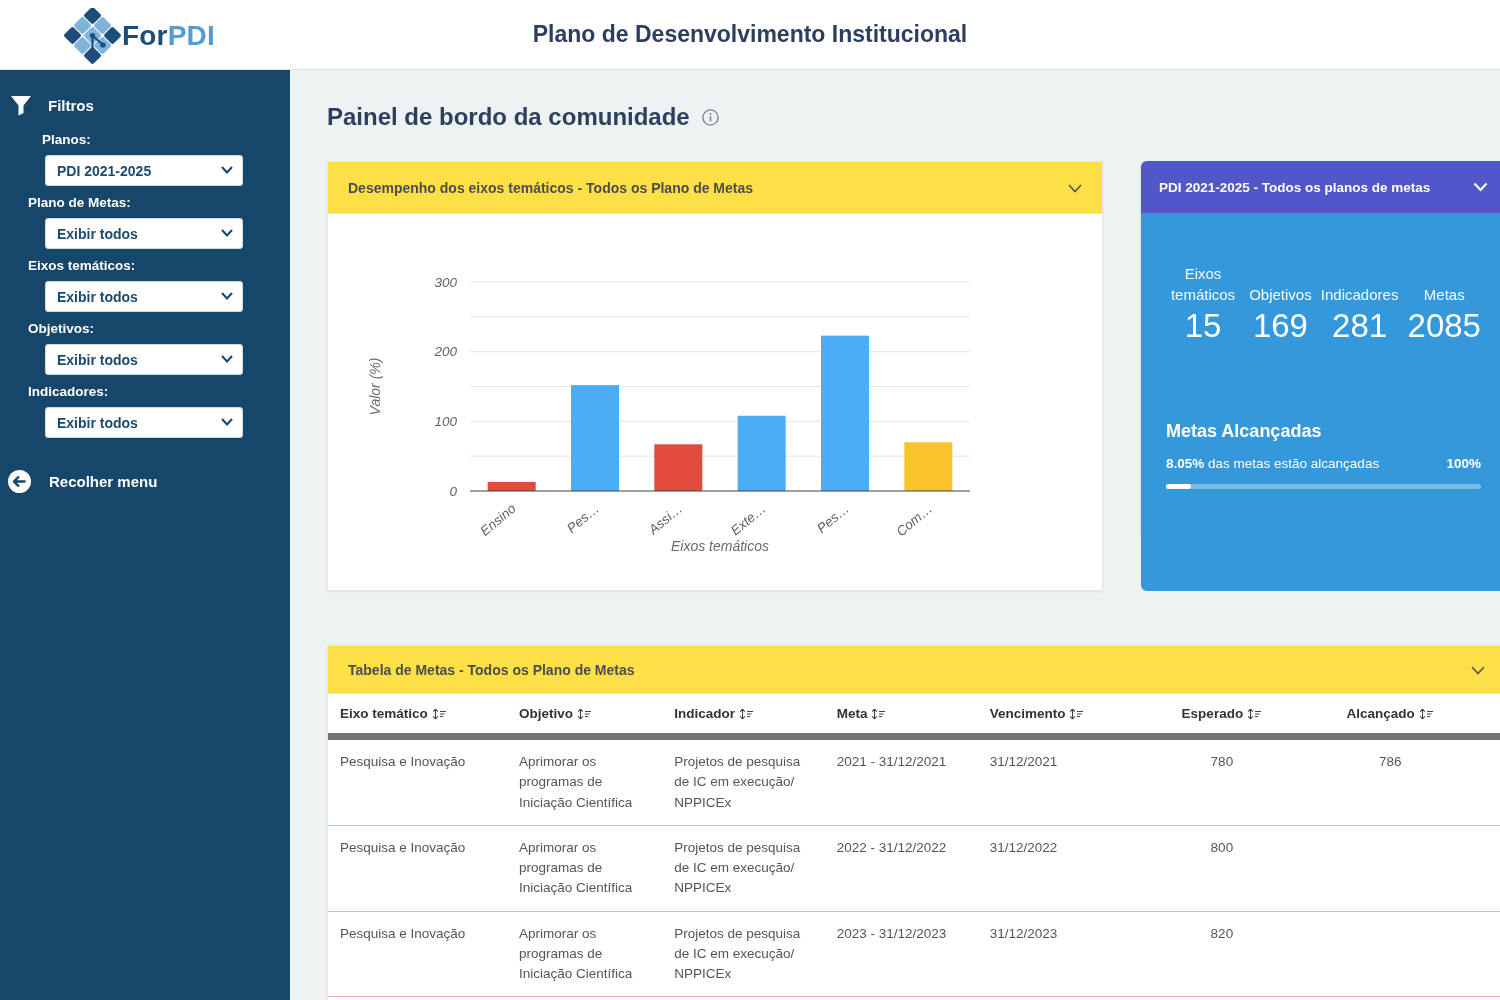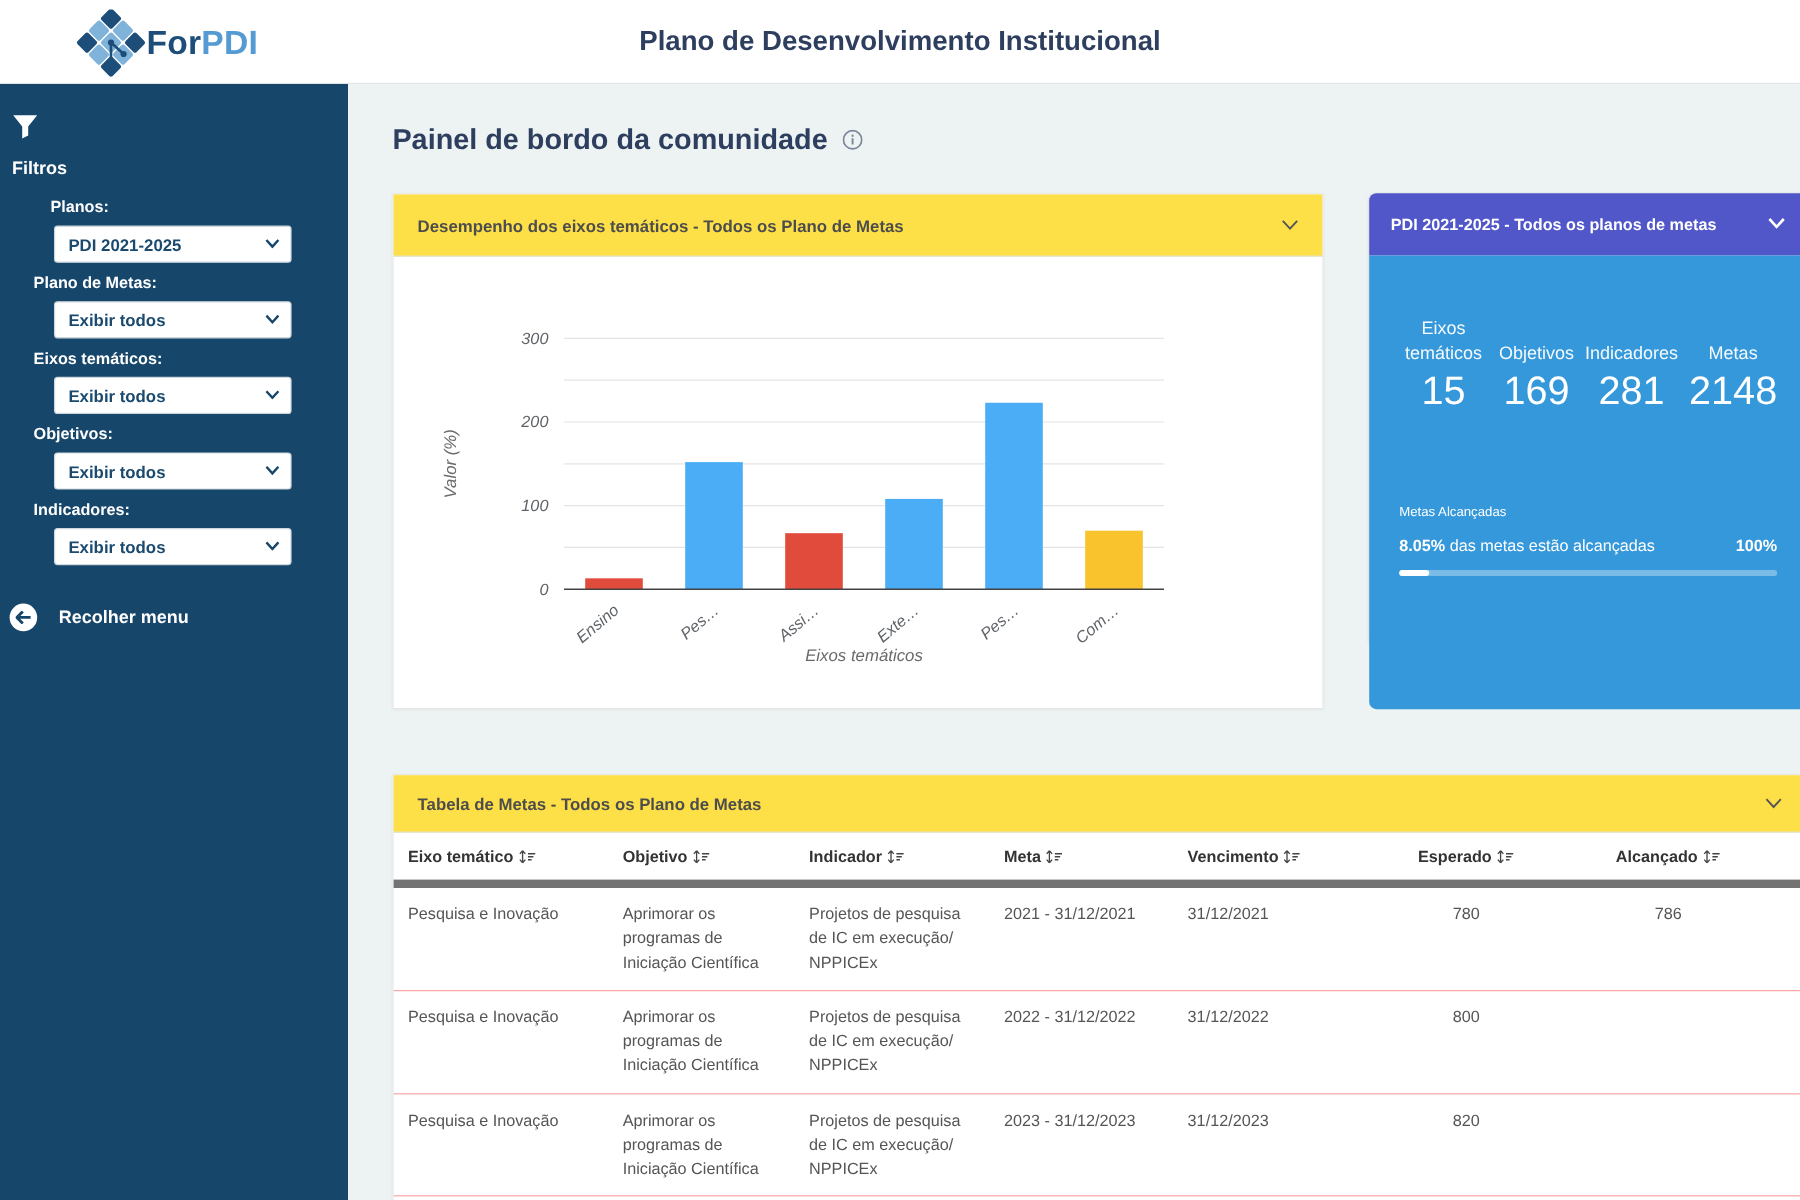"Filtros" .filters-head { align-items: none -> center; flex-direction: column -> none }
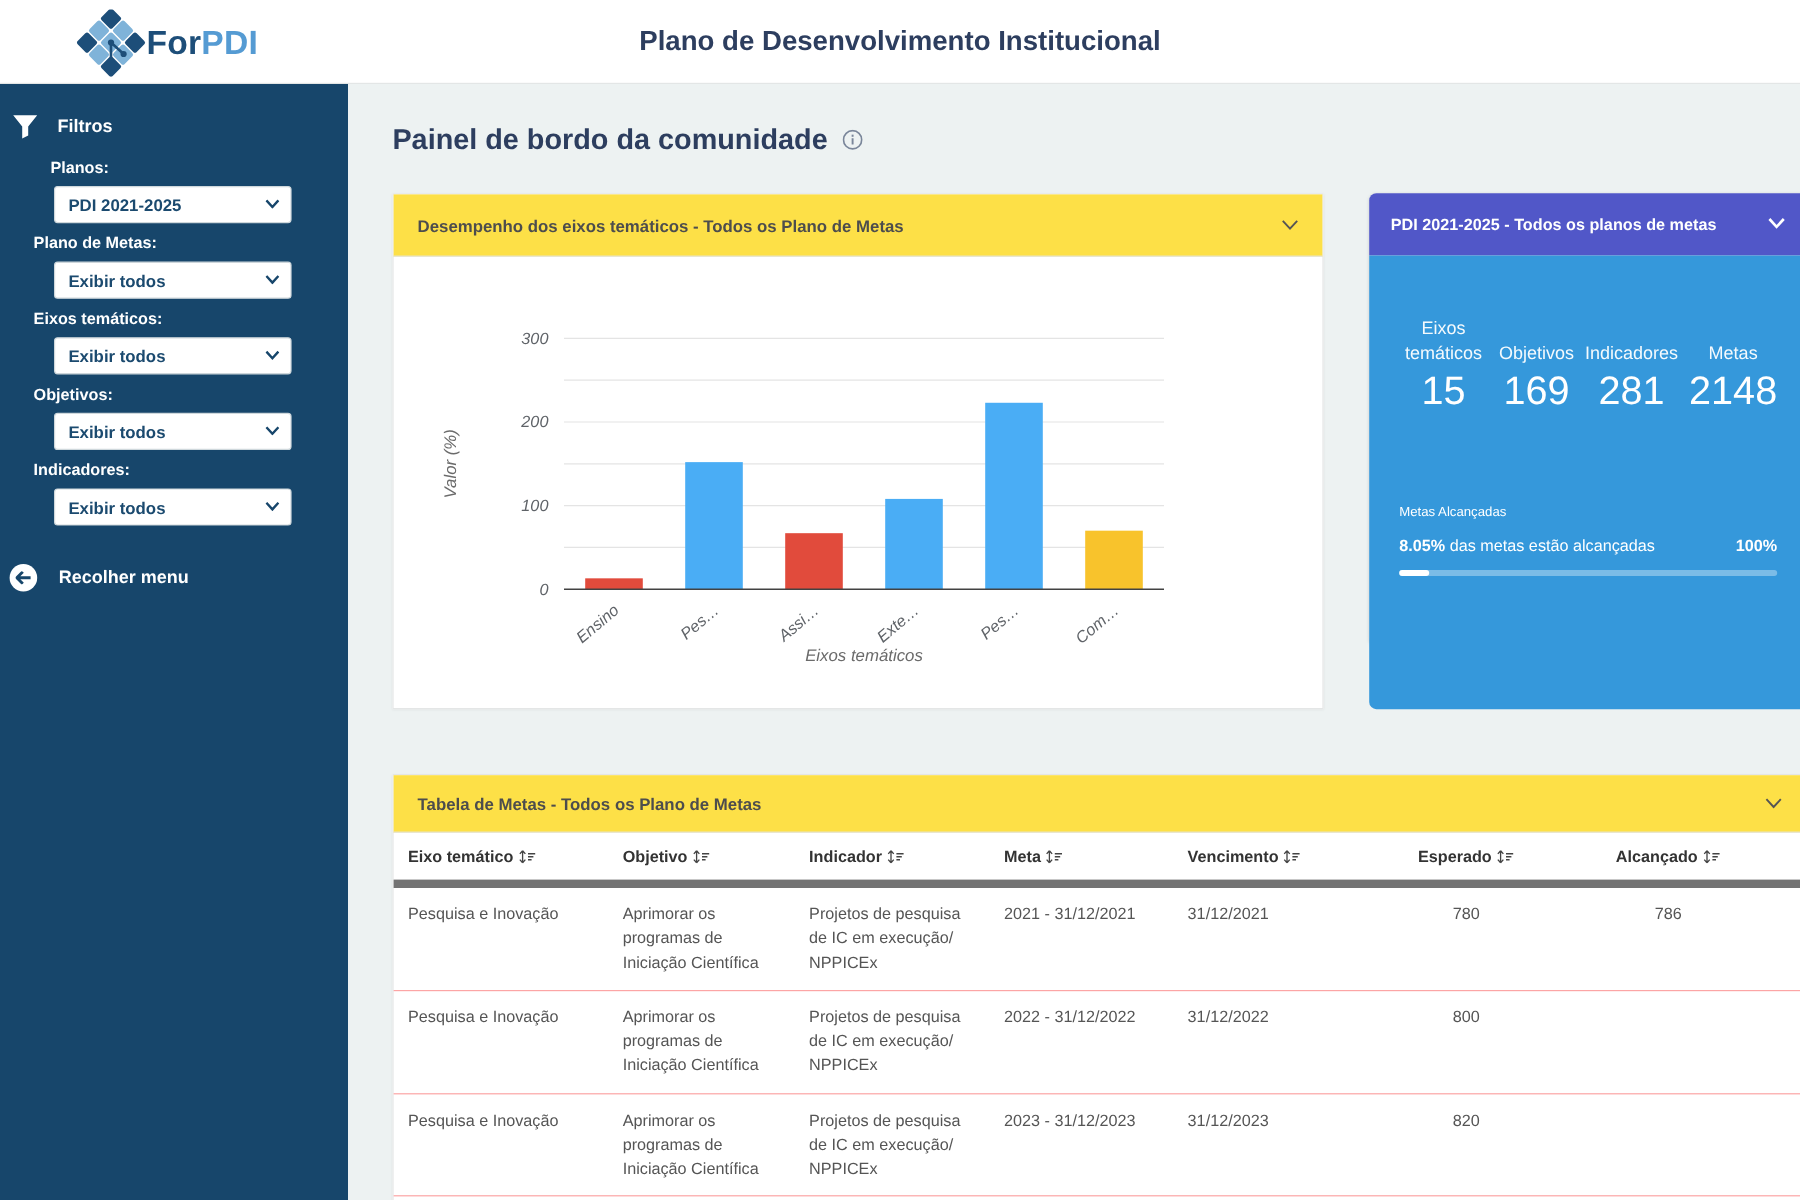"2148" div.stat-value { text: 2148 -> 2085 }
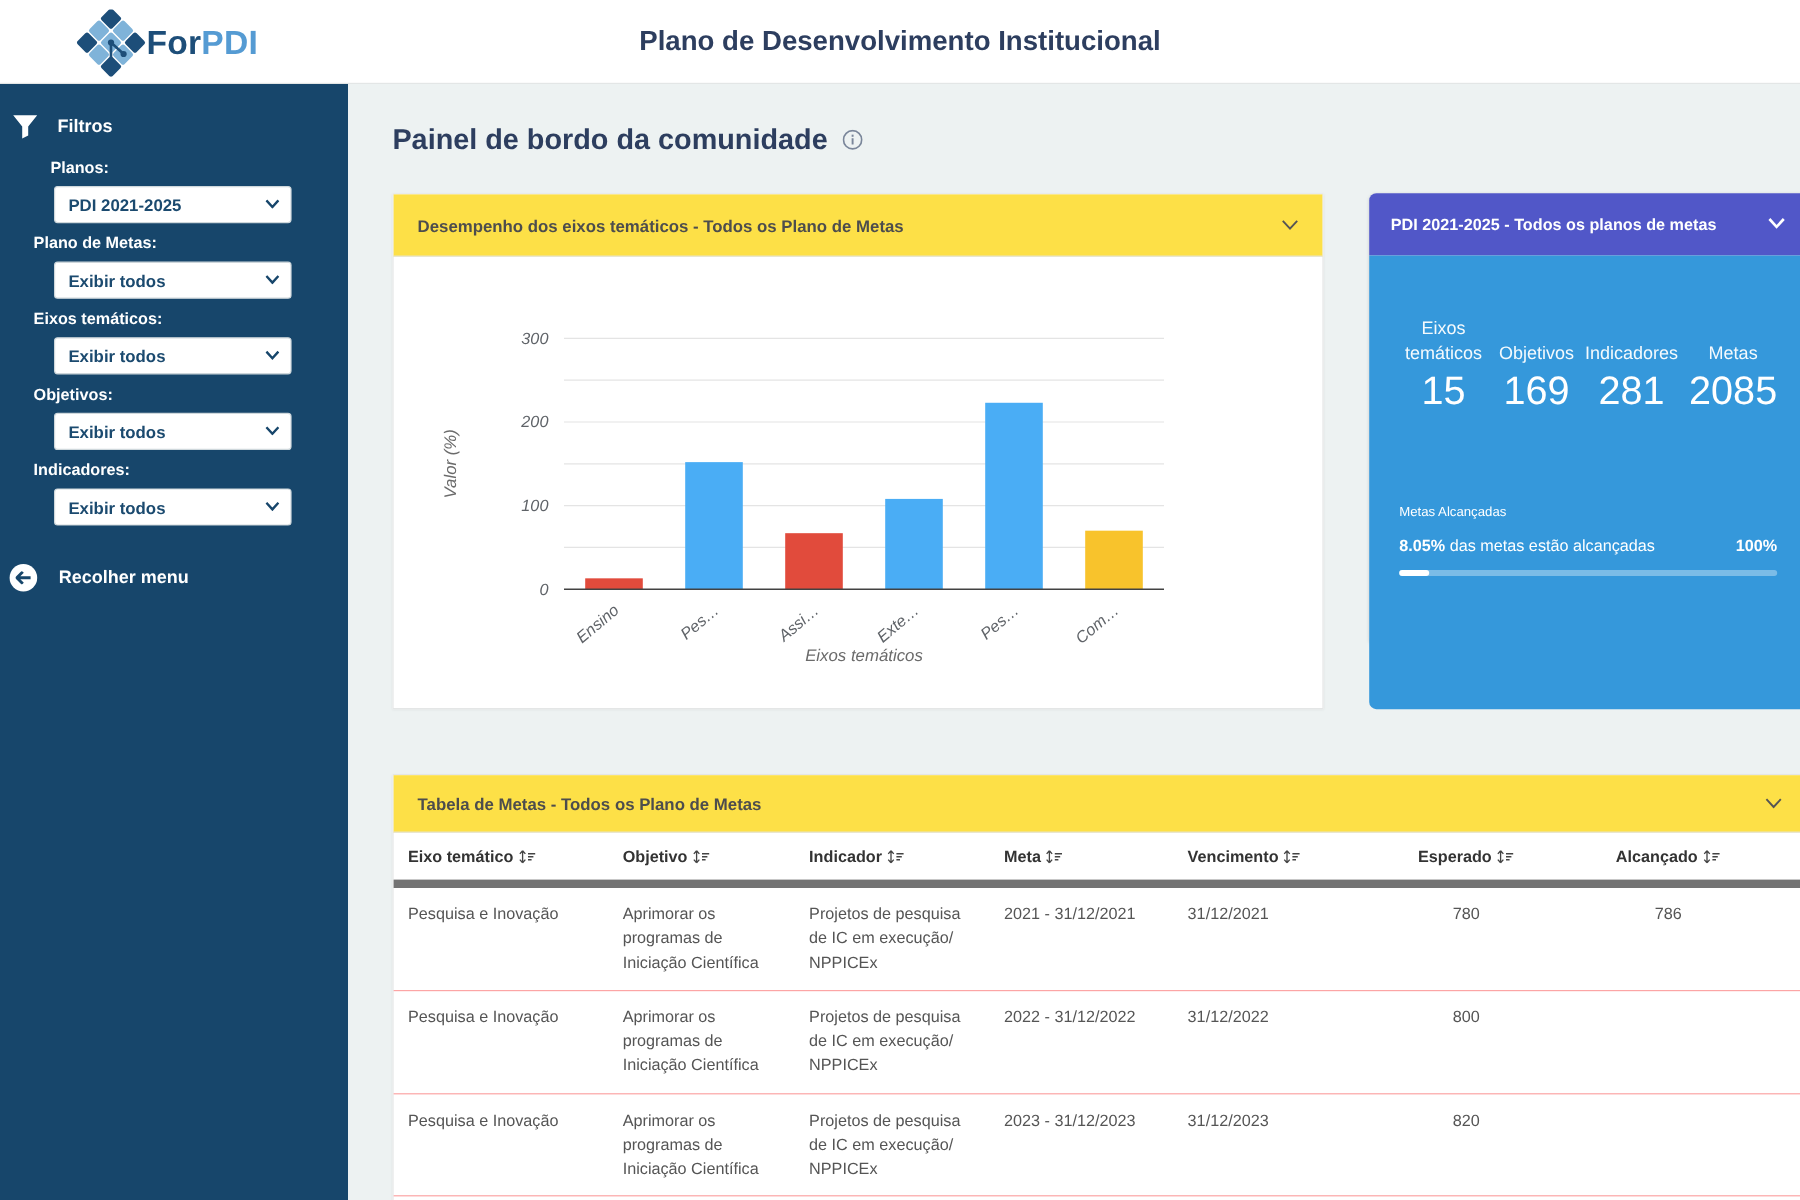"Metas Alcançadas" .goals-title { font-size: 11px -> 18px; font-weight: normal -> bold }
